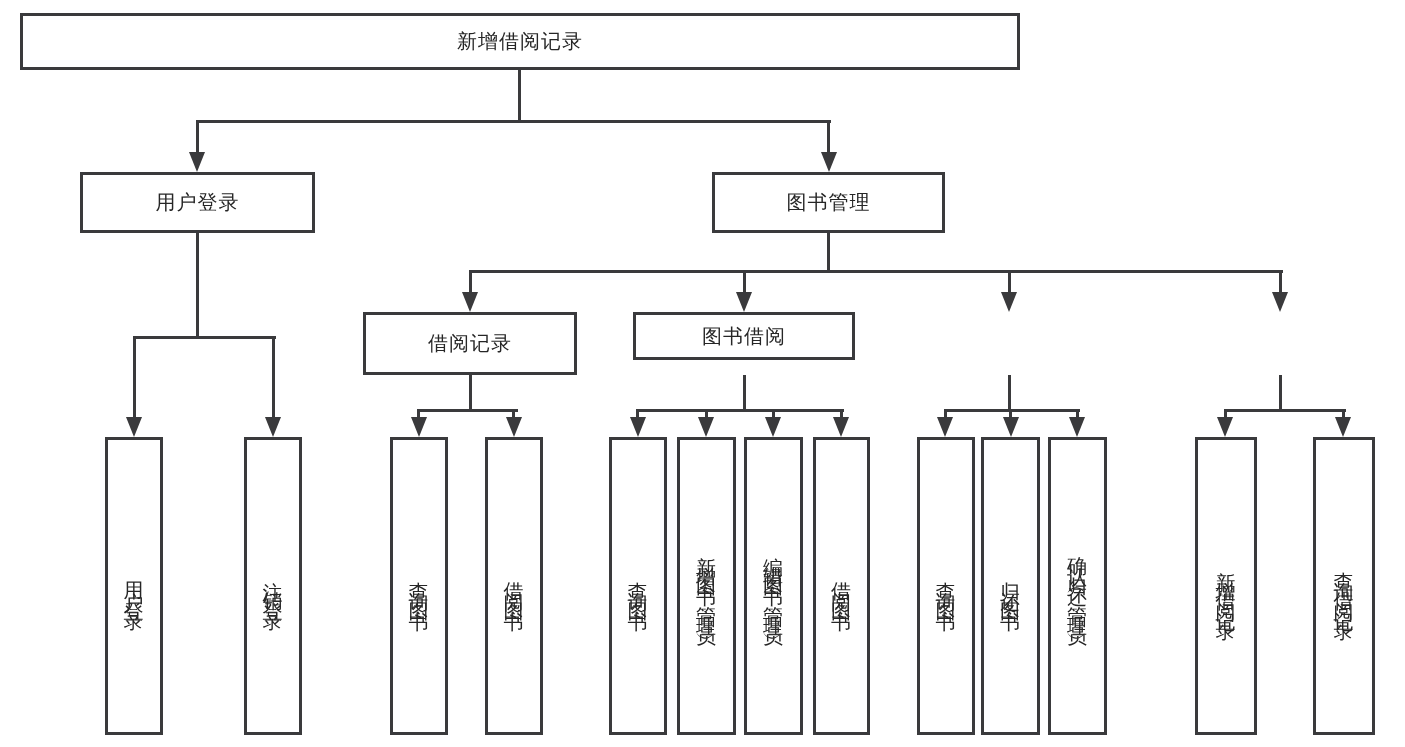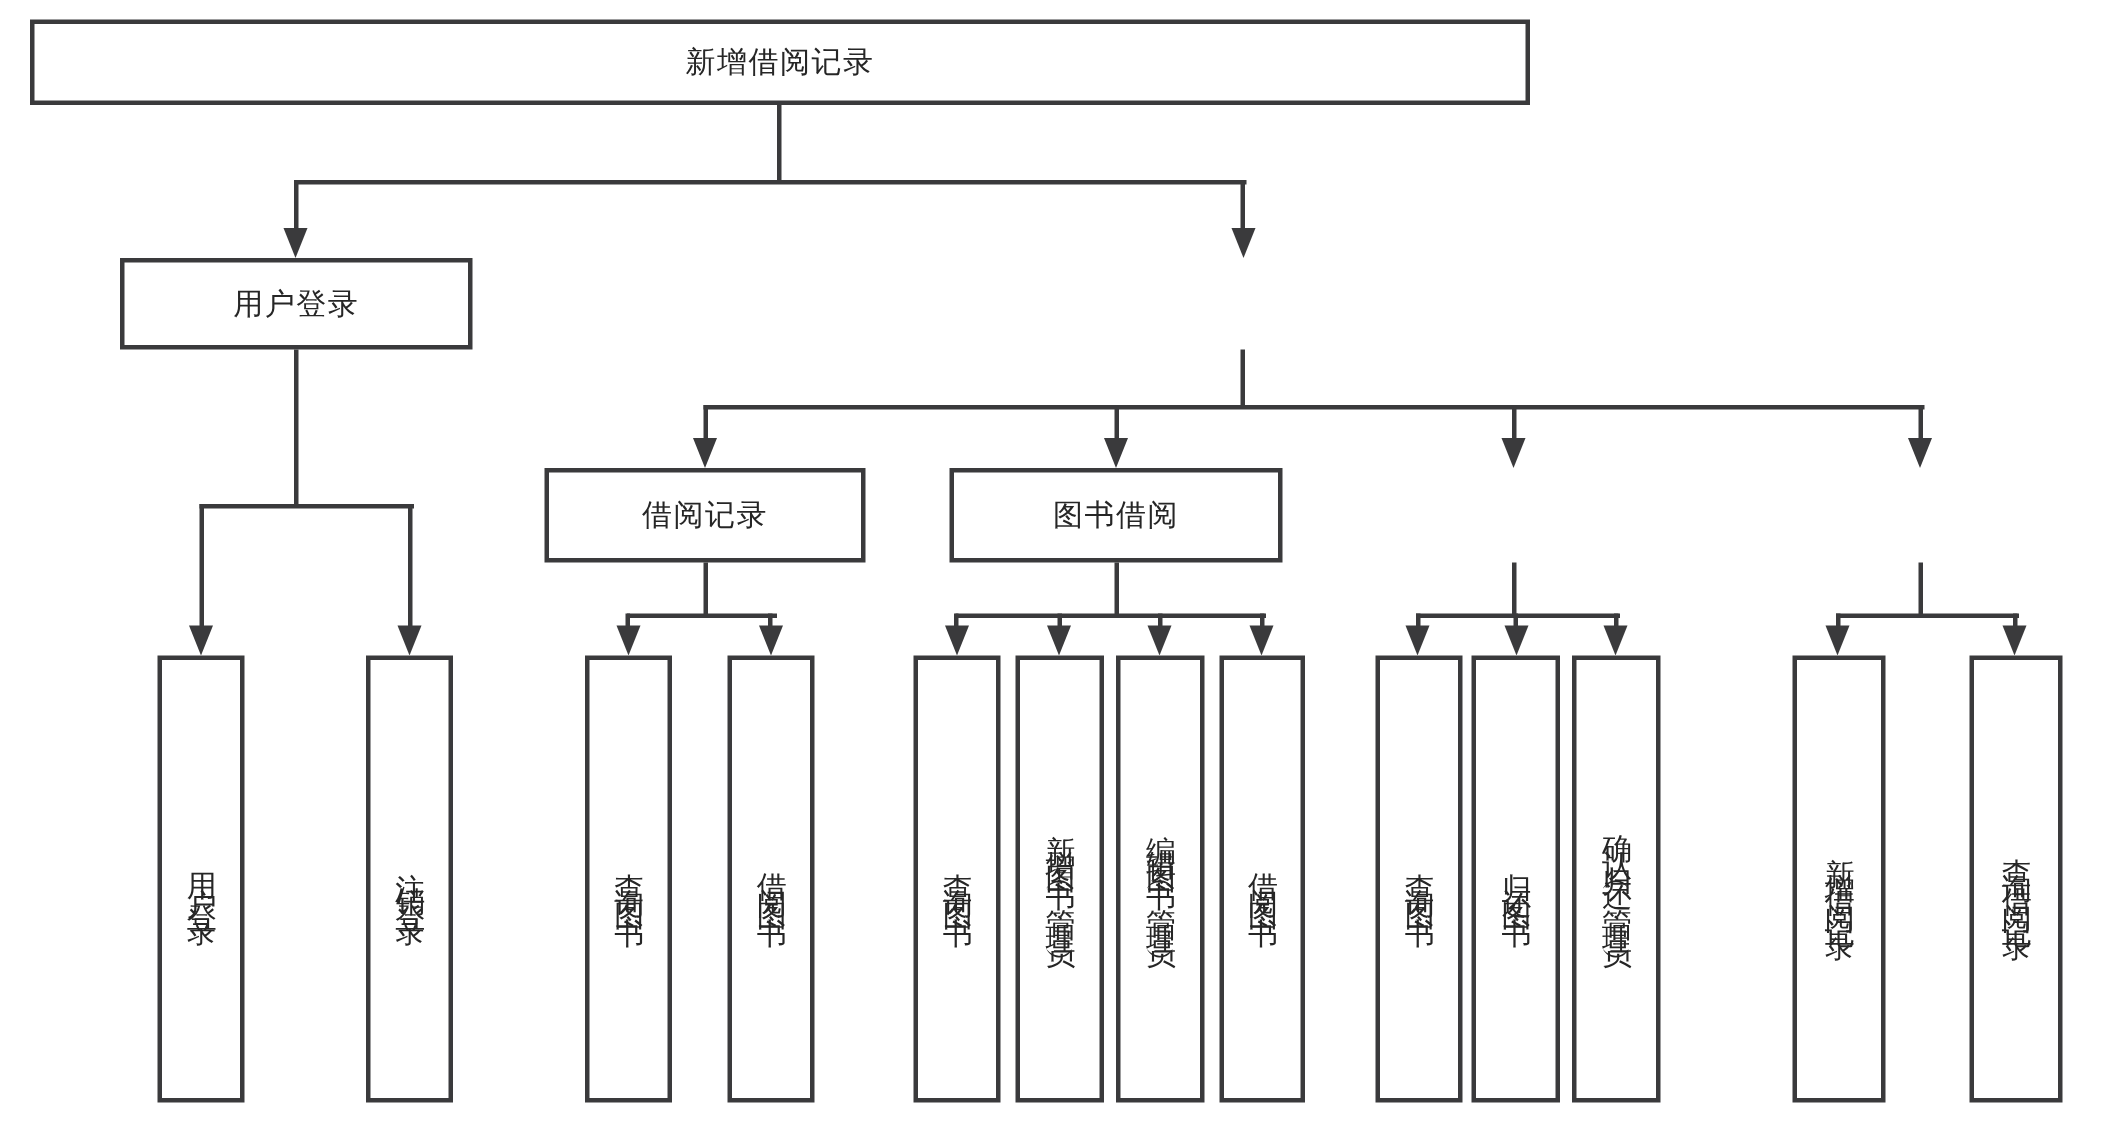"图书管理" div.box { html: none -> <div>图书管理</div> }
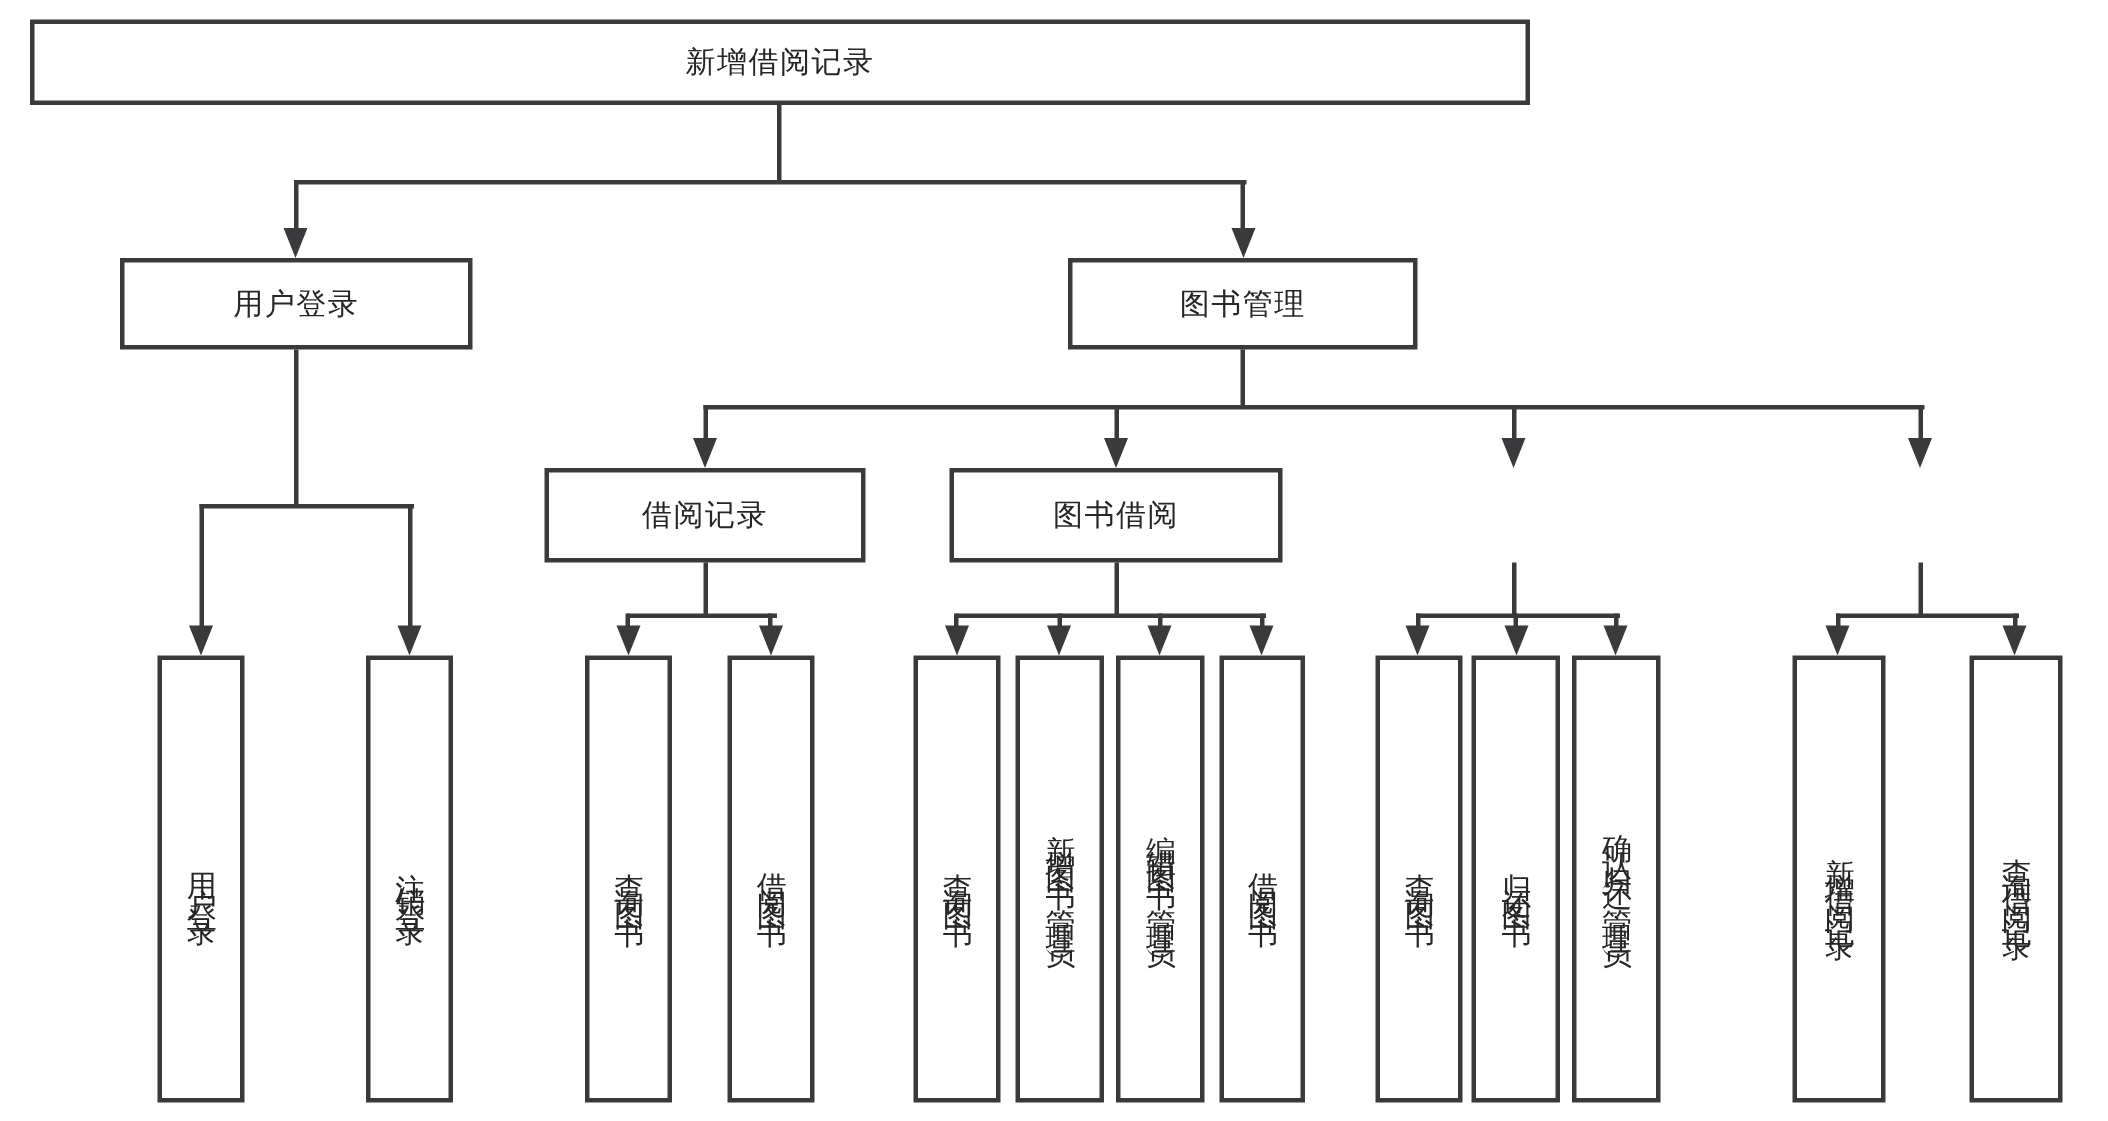"图书借阅" div.box { height: 63px -> 48px }
